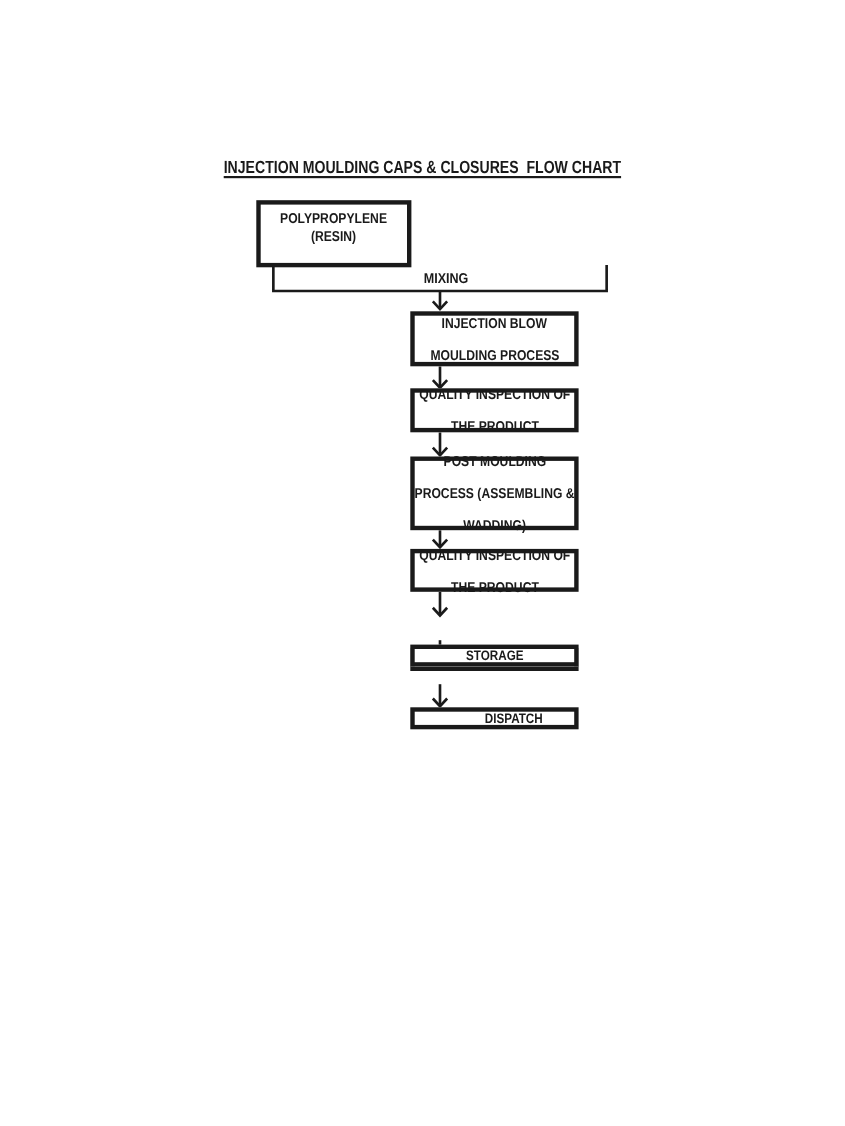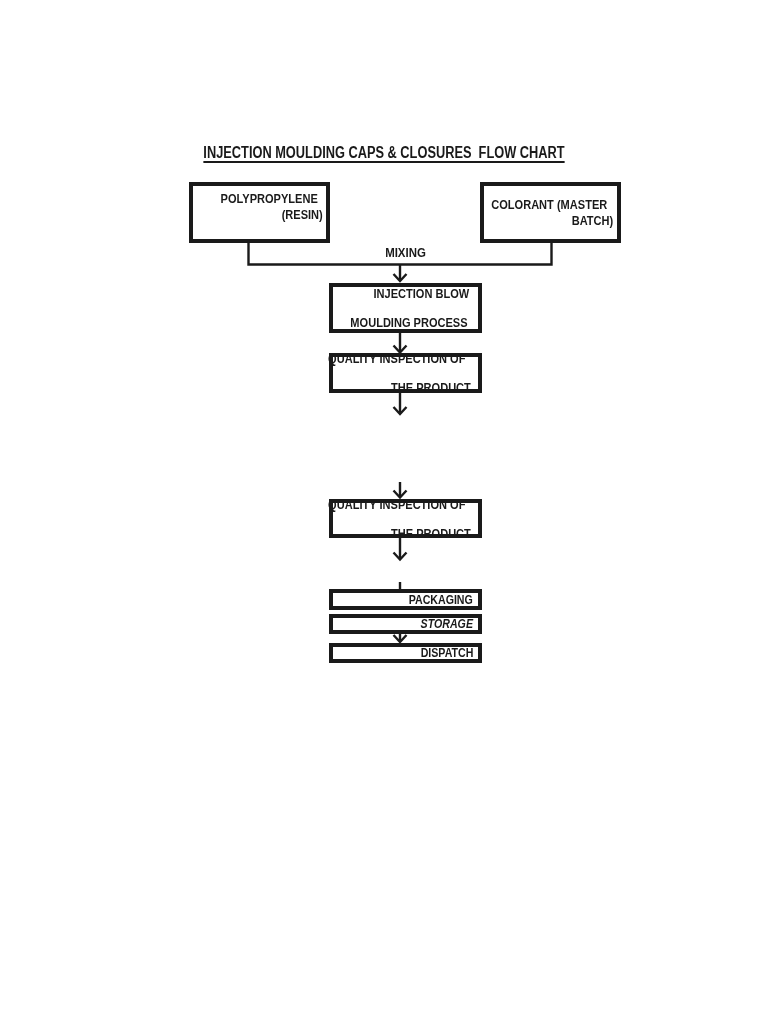"POLYPROPYLENE" .box { align-items: flex-end -> center; margin-left: none -> 44px }
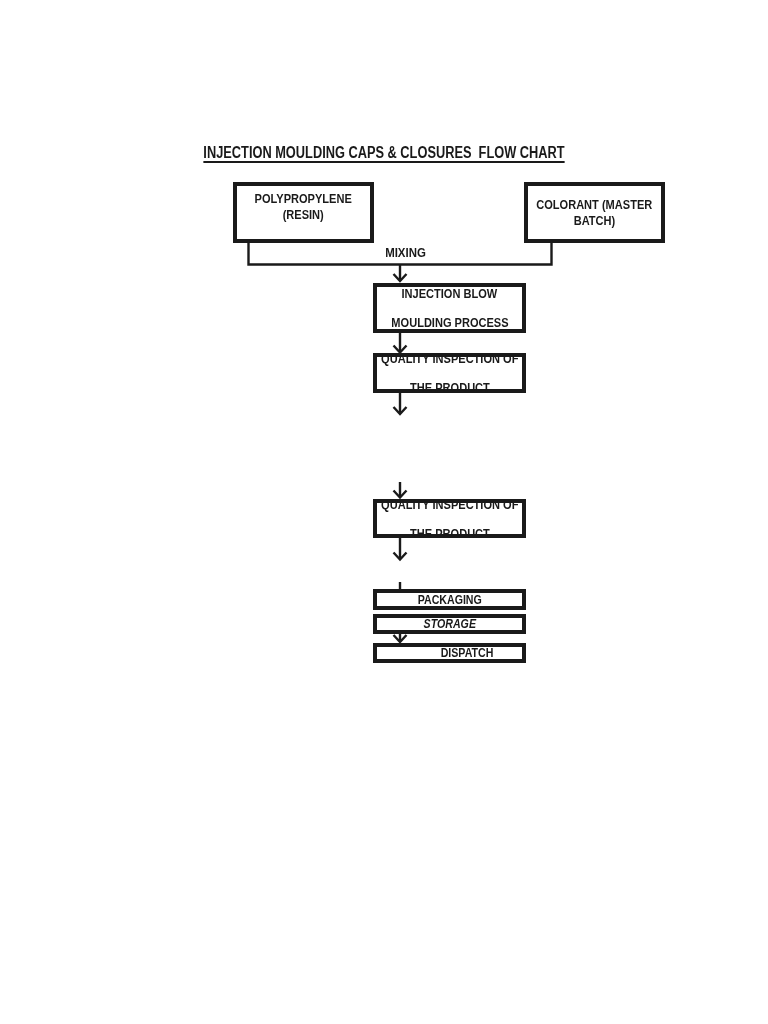"COLORANT (MASTER" div.box { html: <div> <span>COLORANT (MASTER</span> <span>BATCH)</span> </div> -> none }
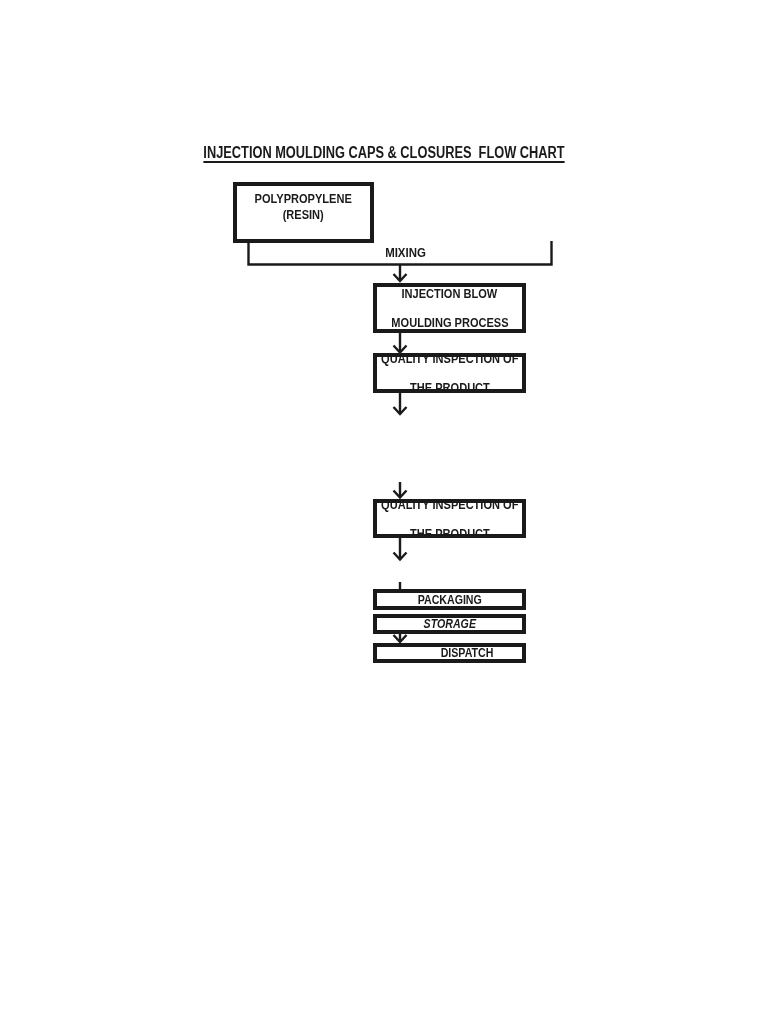"POST MOULDING" div.box { html: none -> <div> <span>POST MOULDING</span> <span>PROCESS (ASSEMBLING &amp;</span> <span>WADDING)</span> </div> }
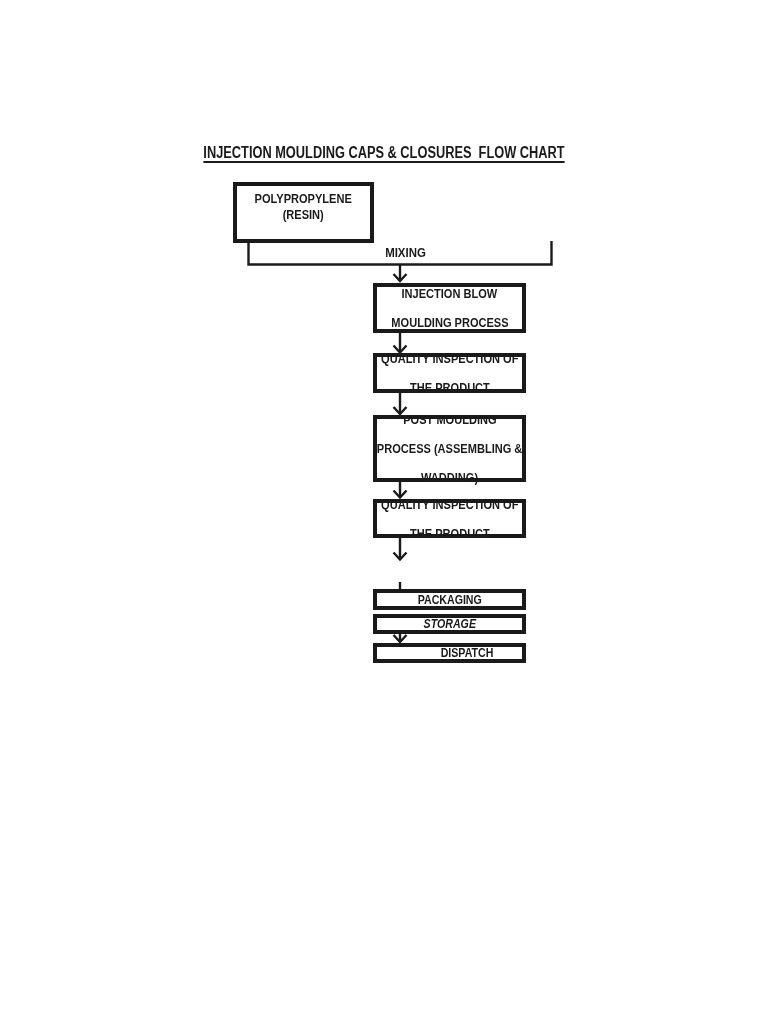"STORAGE" #box-storage { font-style: italic -> none; top: 614px -> 586px }
